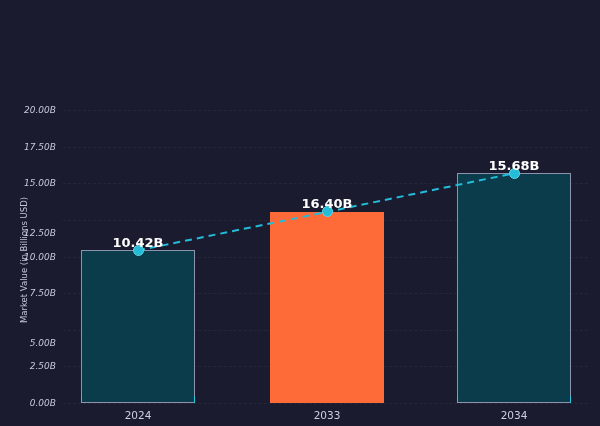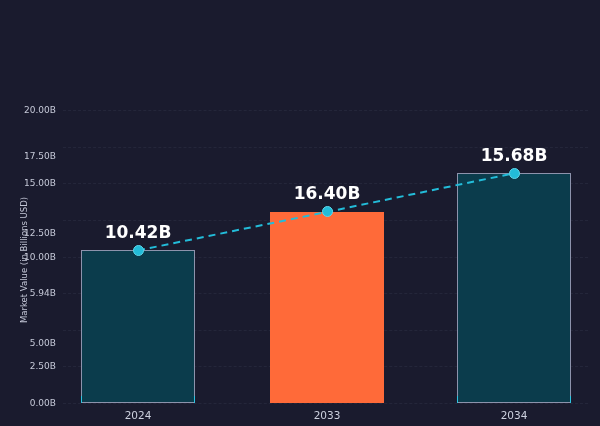"20.00B" .ytick-lbl { font-style: none -> italic }
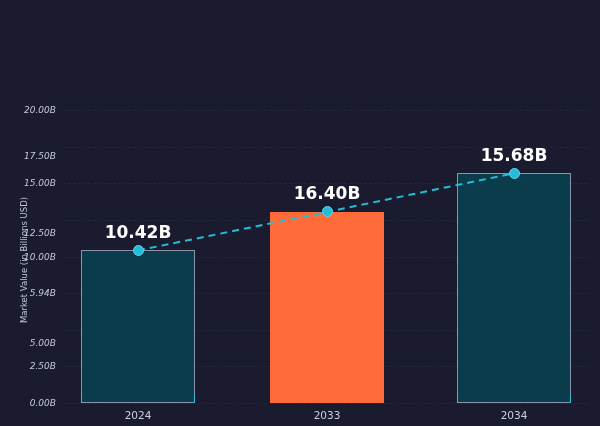"17.50B" div.ytick-lbl { top: 156px -> 147px }
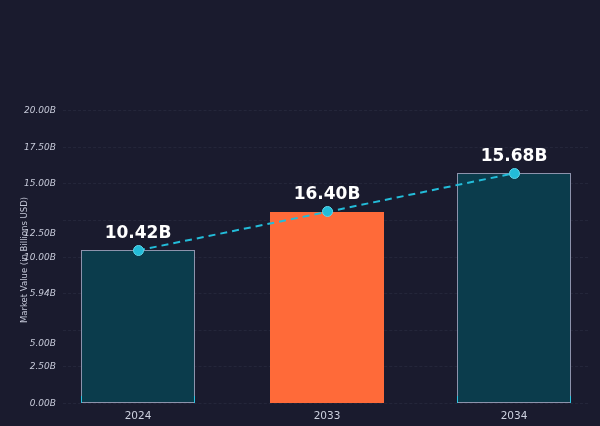"15.68B" .dlabel { font-size: 17px -> 13px; margin-top: none -> 8px }
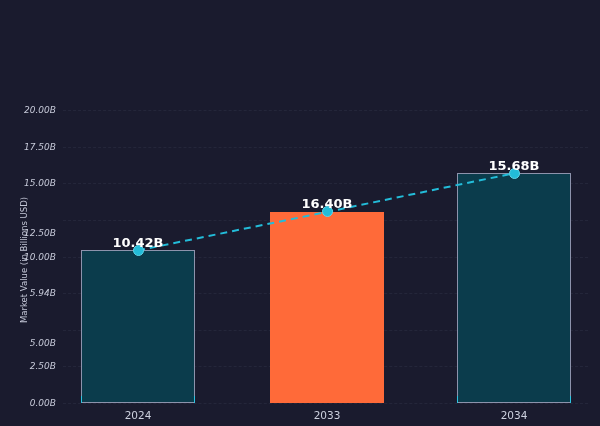"5.94B" div.ytick-lbl { text: 5.94B -> 7.50B }
